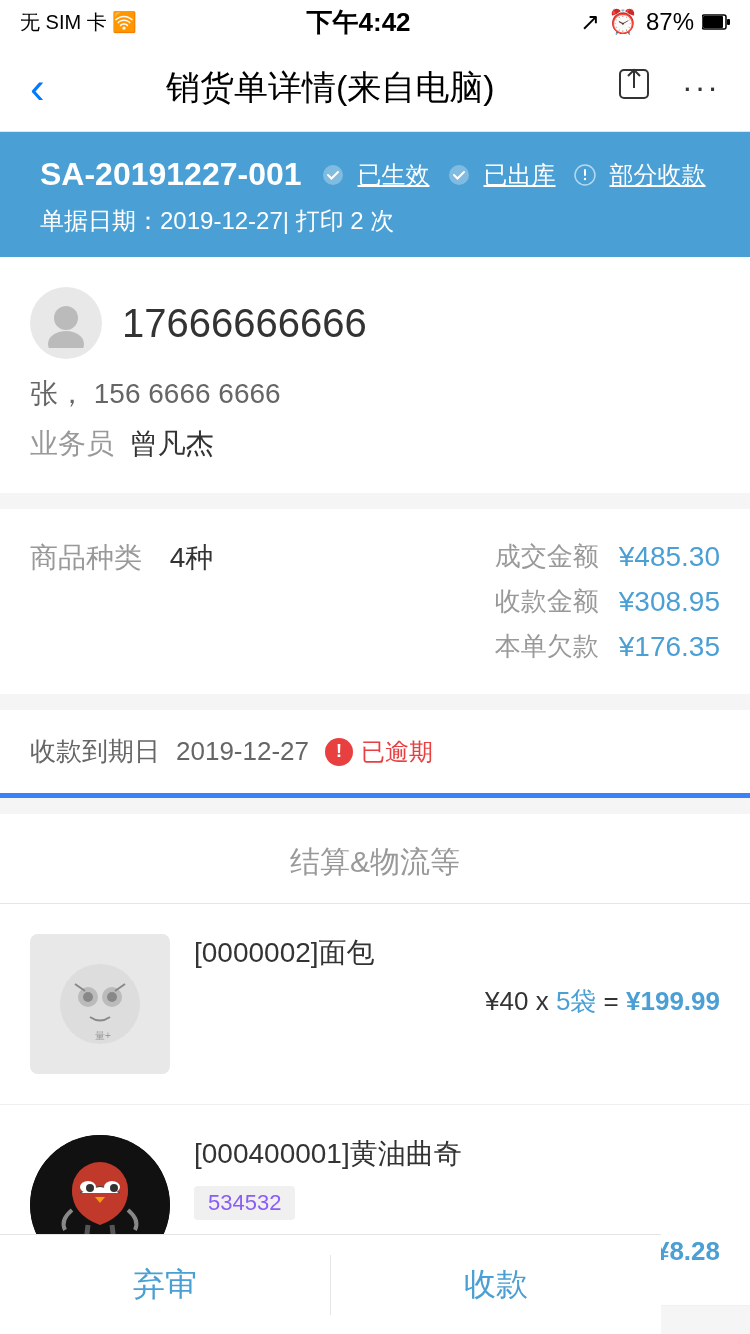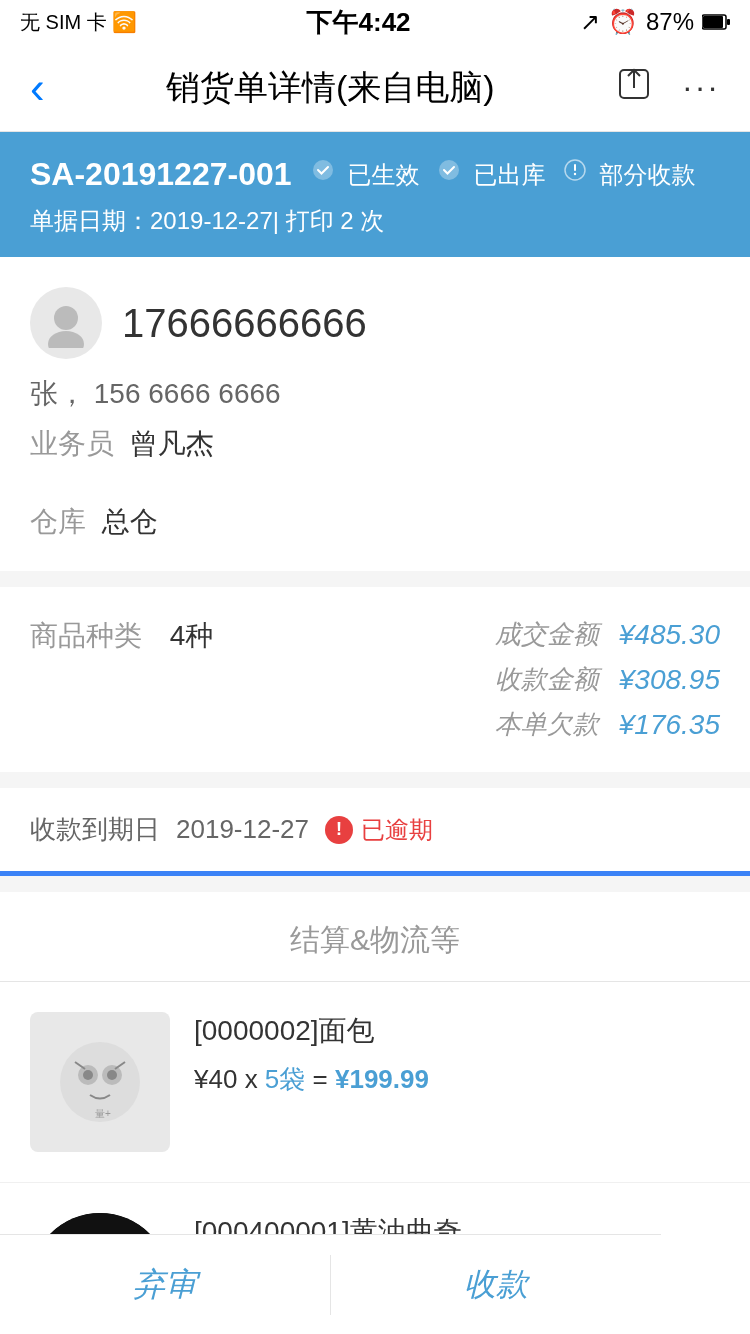"SA-20191227-001" .order-header { padding: 24px 30px 20px -> 24px 40px 20px }
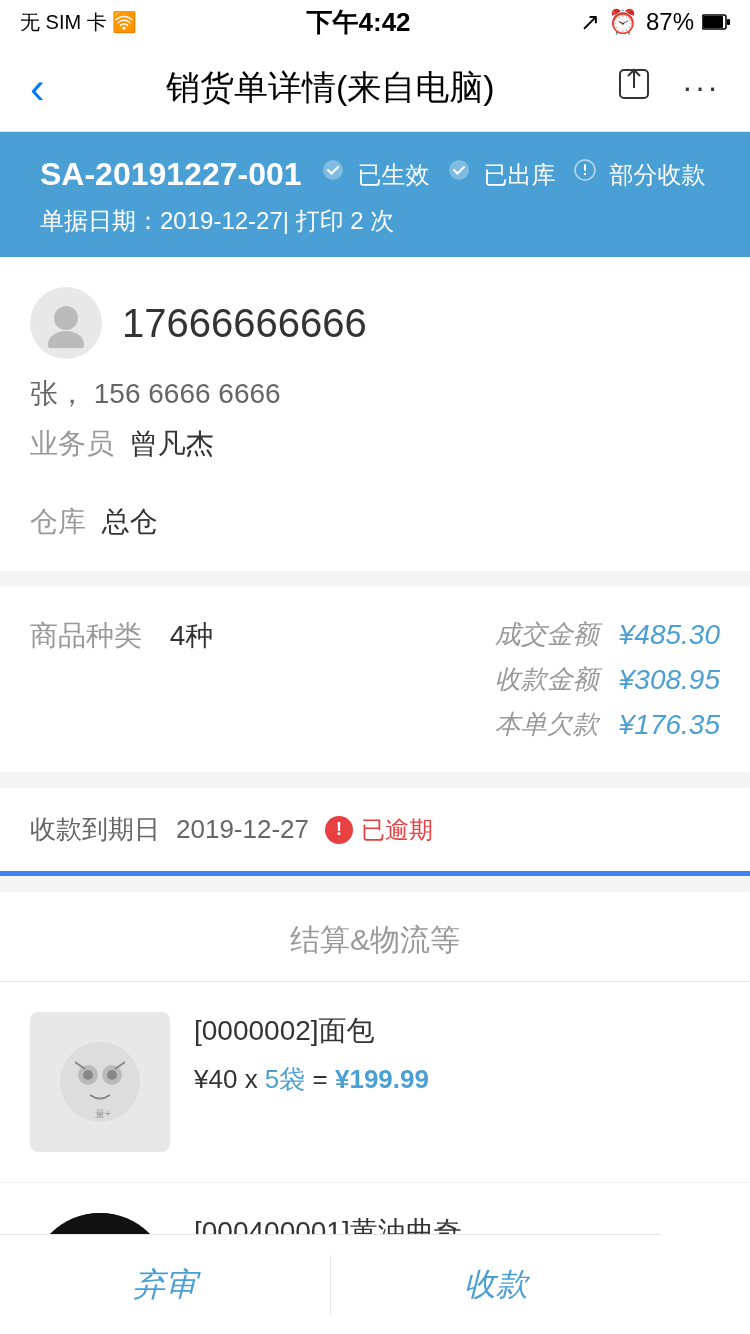"已生效" .status-badge { align-items: flex-start -> center; text-decoration: none -> underline }
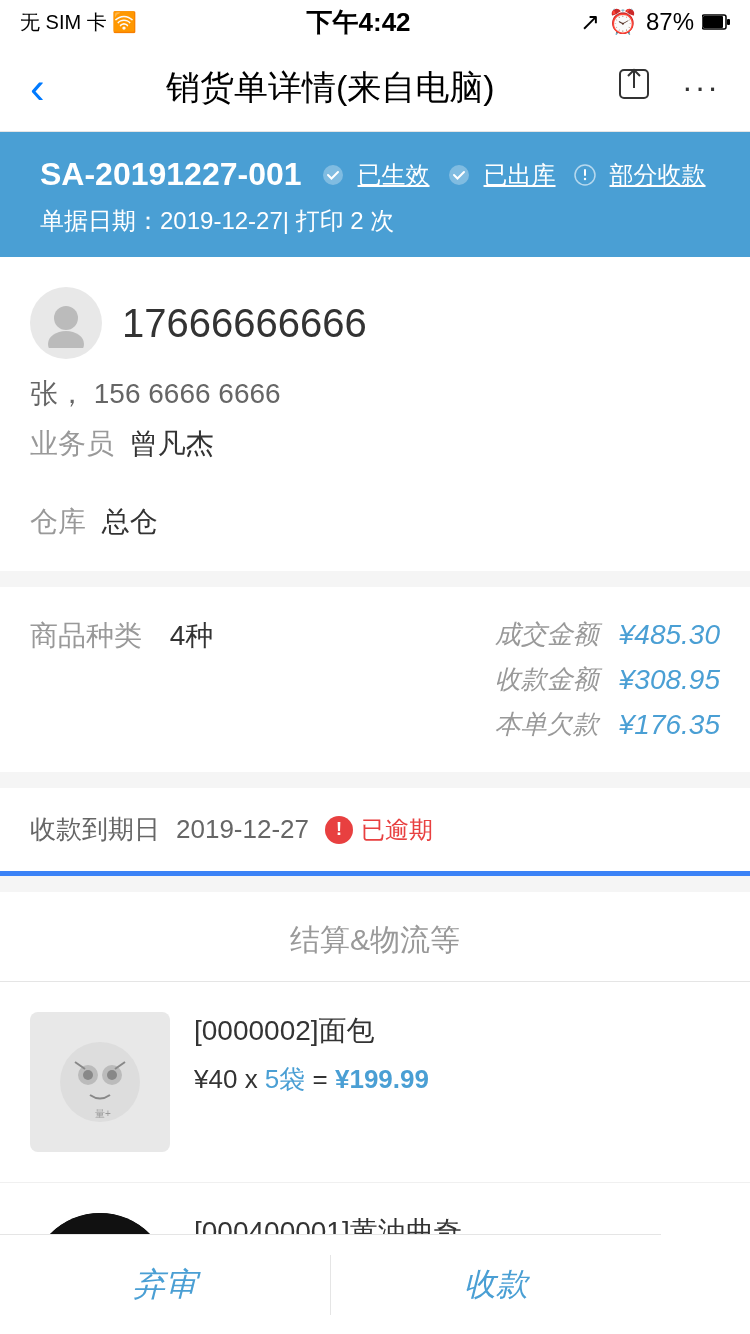"仓库 总仓" div { html: <div> <span>仓库</span> <span>总仓</span> </div> -> none }
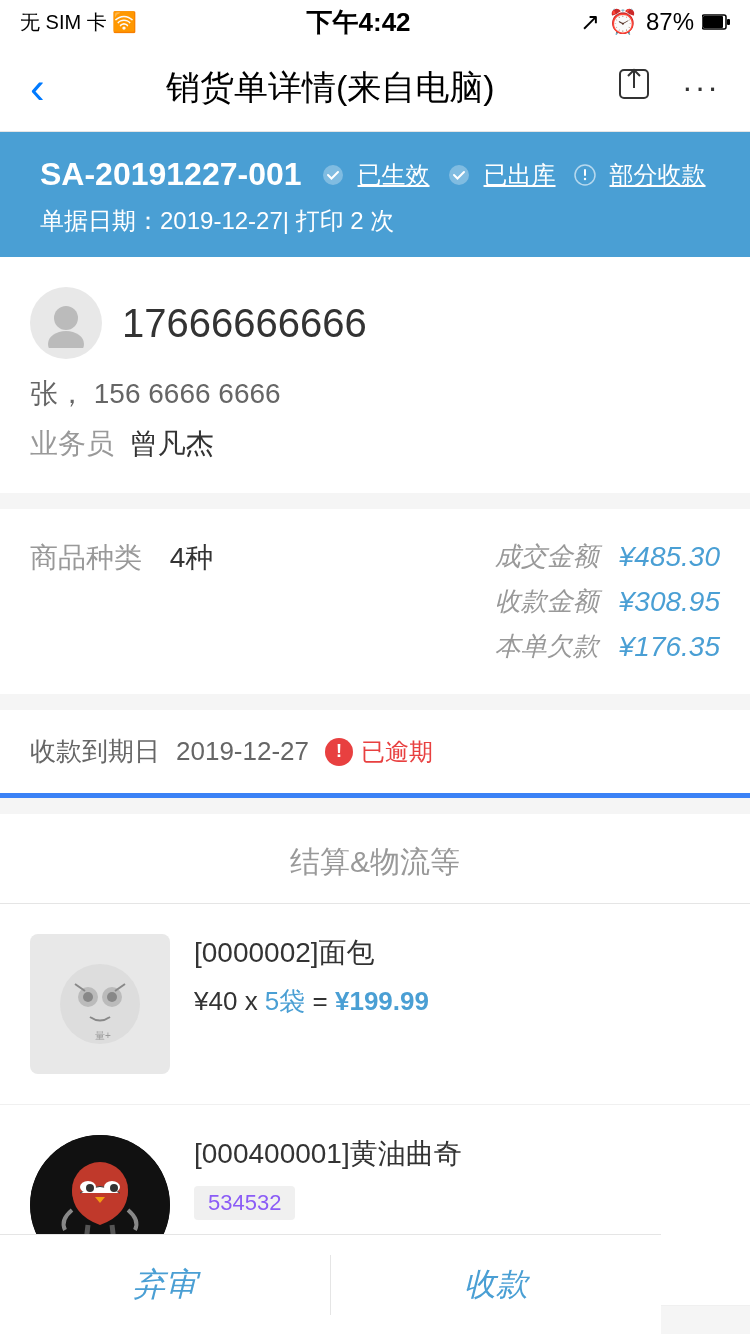"成交金额" .stats-right { font-style: italic -> none }
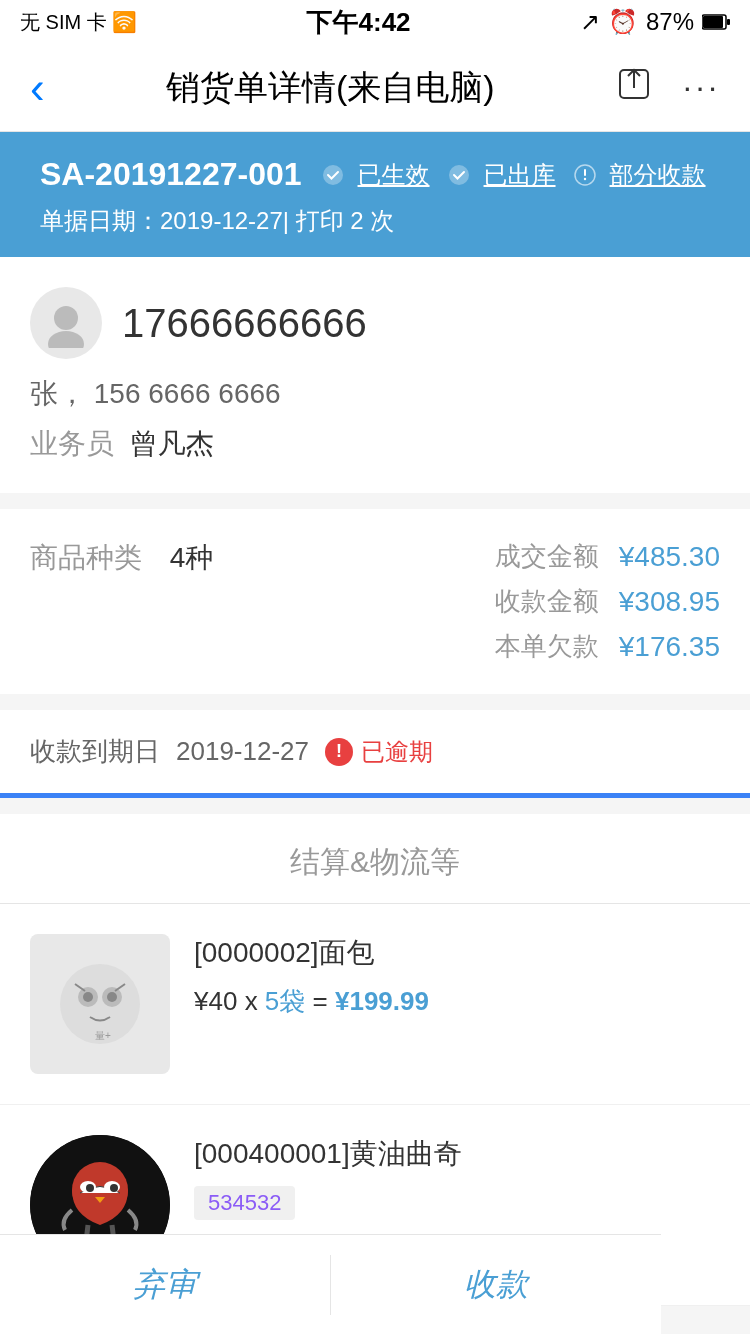"¥40 x 5袋 = ¥199.99" .product-price { text-align: none -> right }
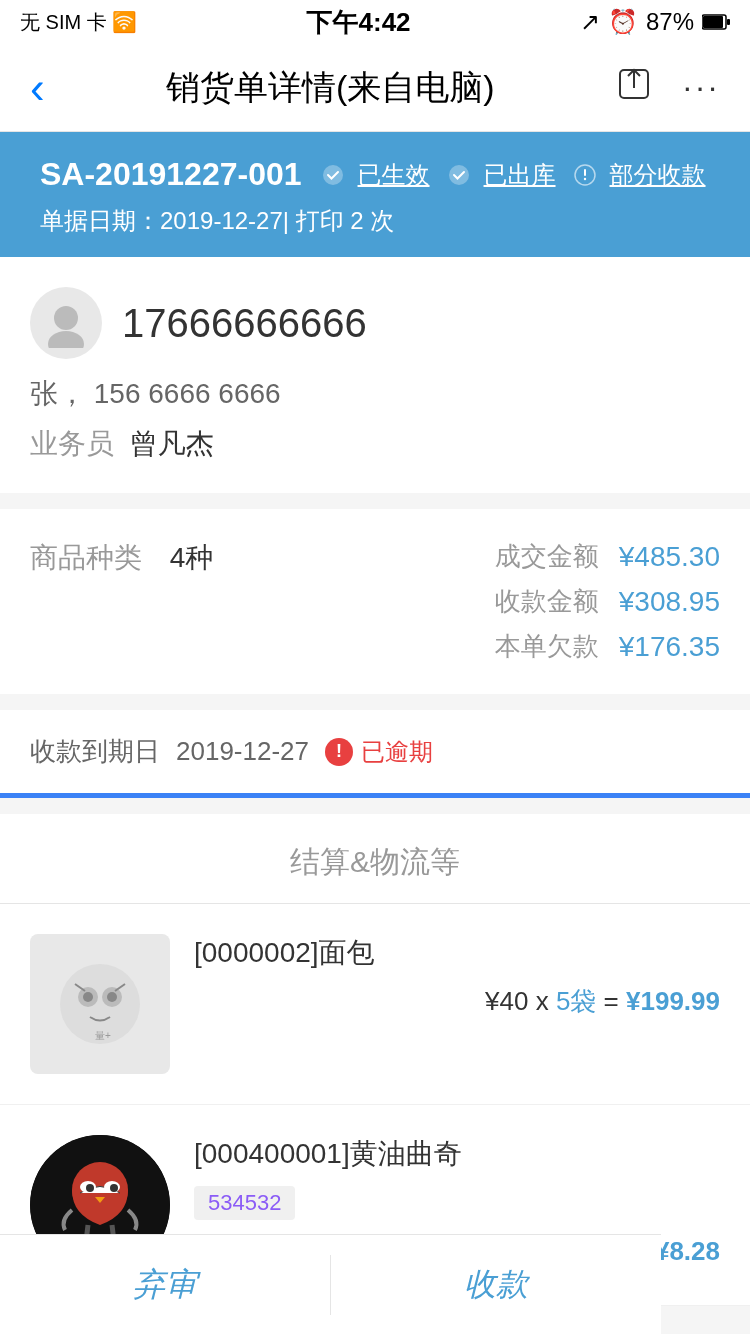"弃审" .bottom-bar { font-style: italic -> none }
